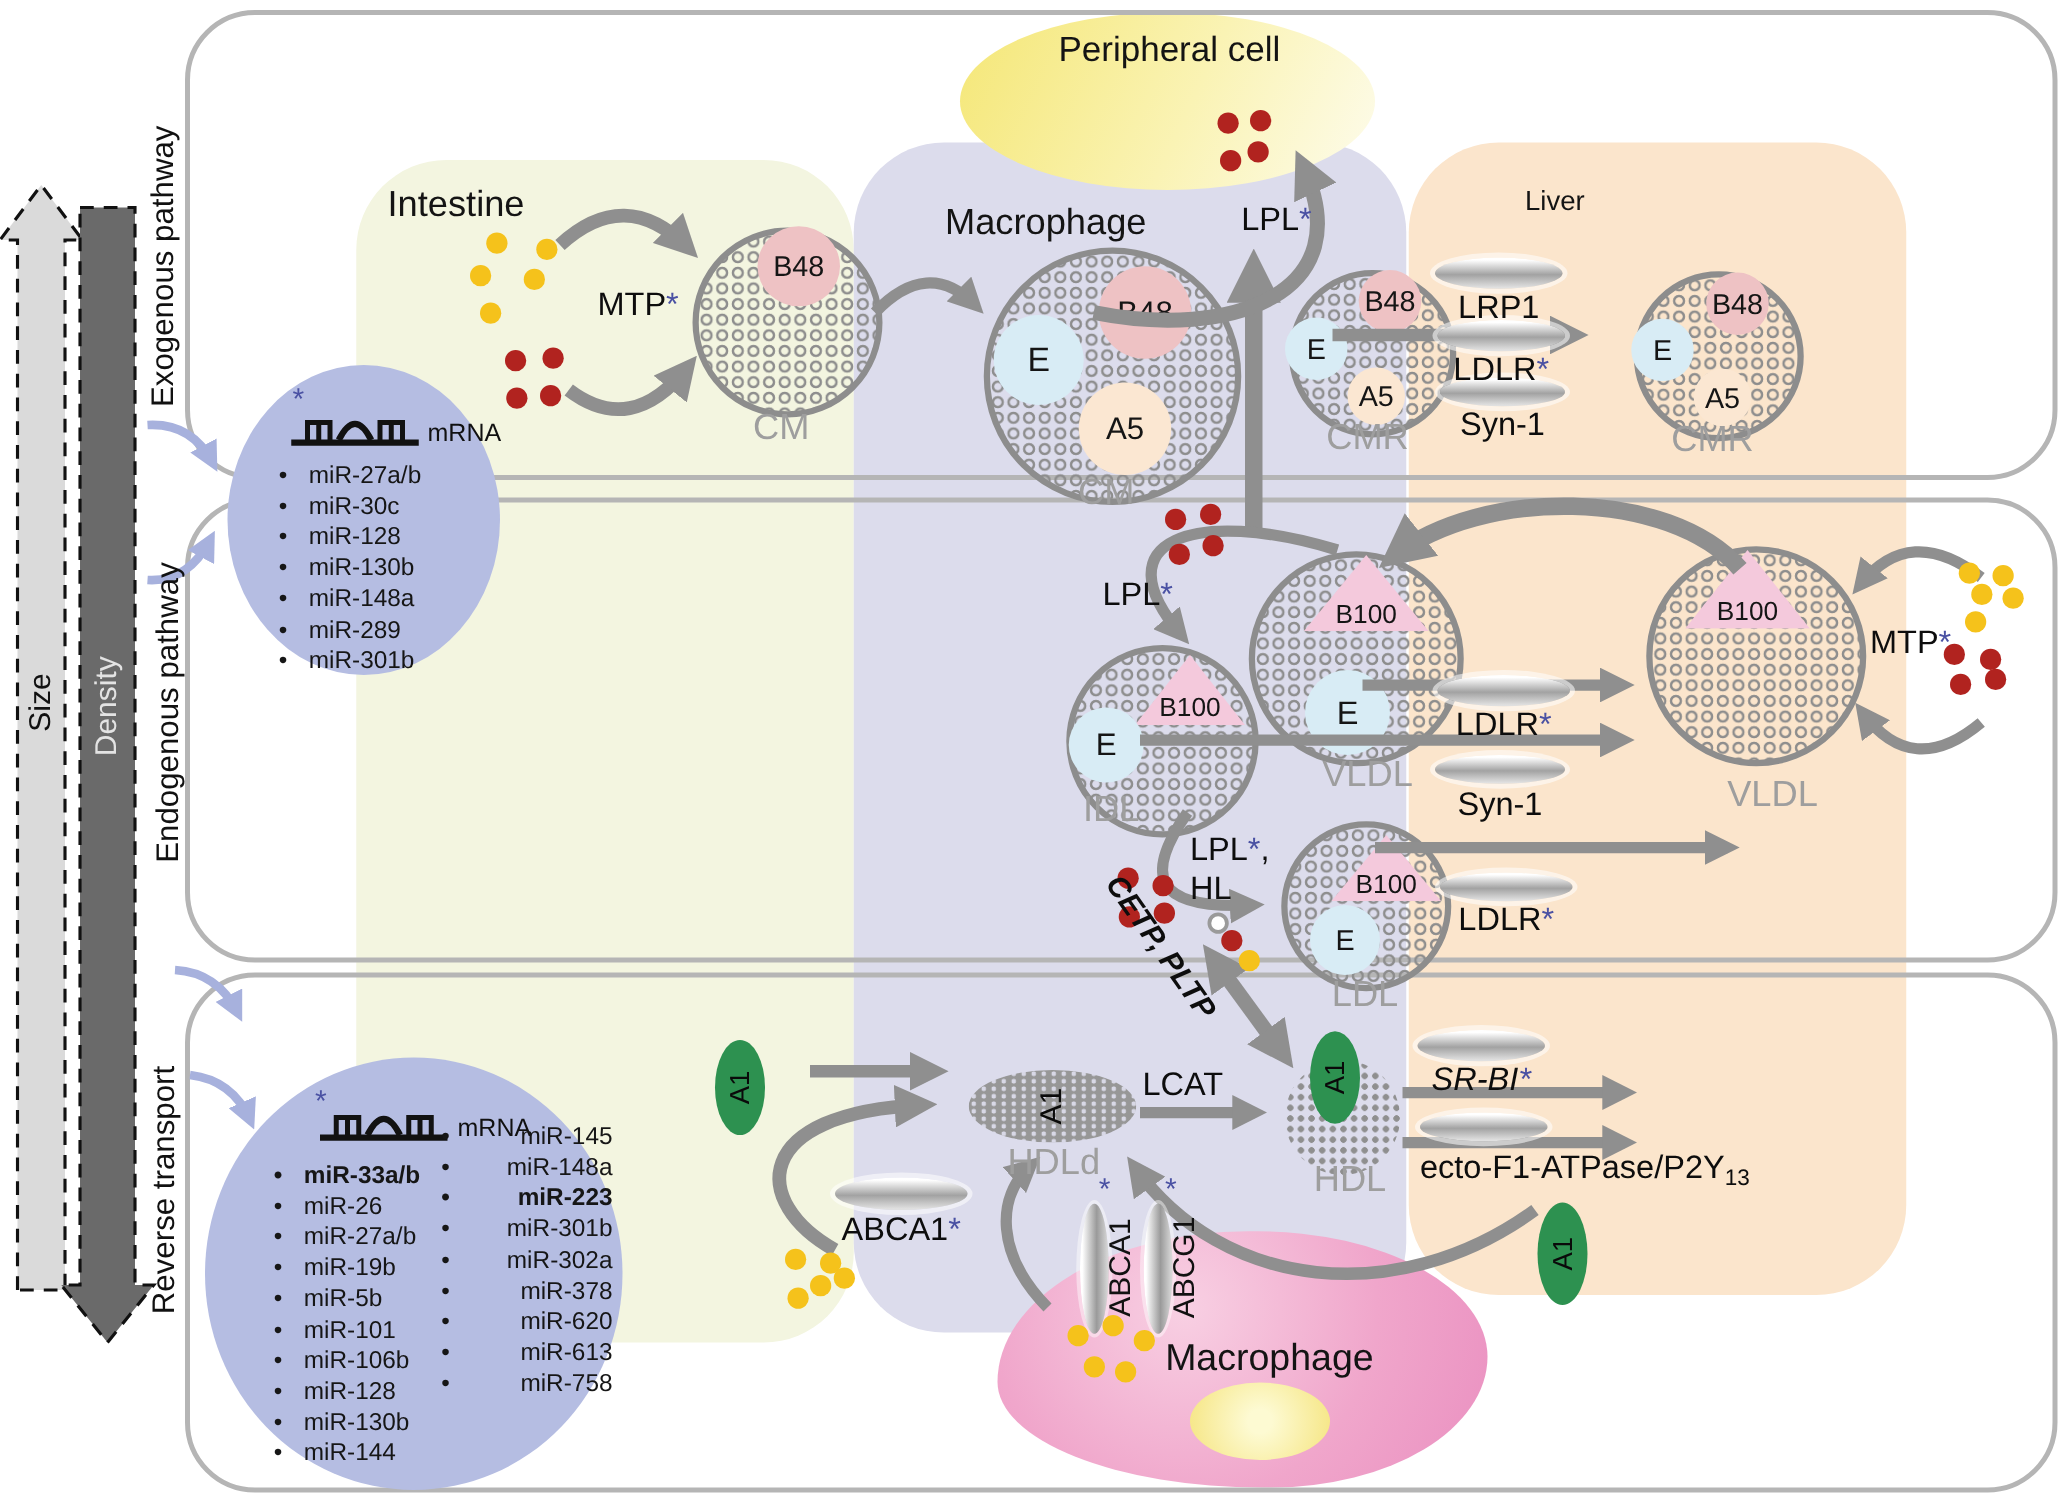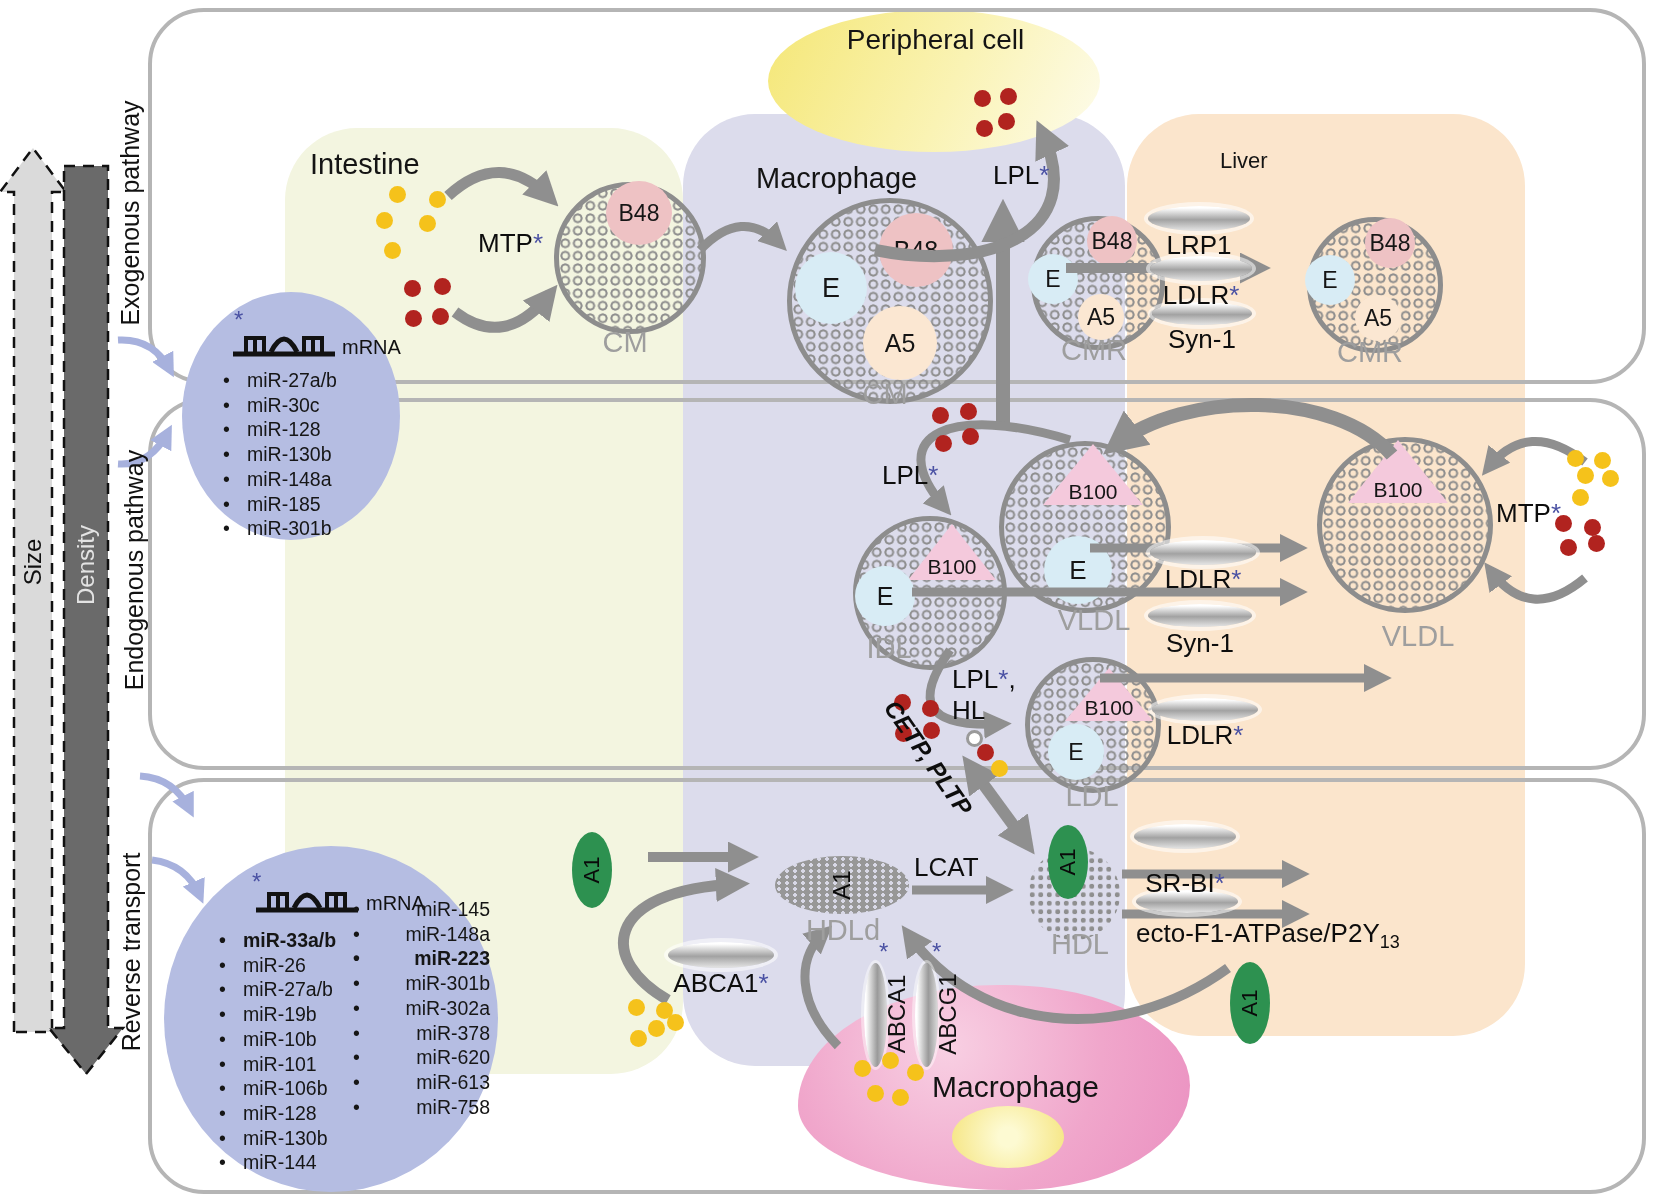"miR-185" li { text: miR-185 -> miR-289 }
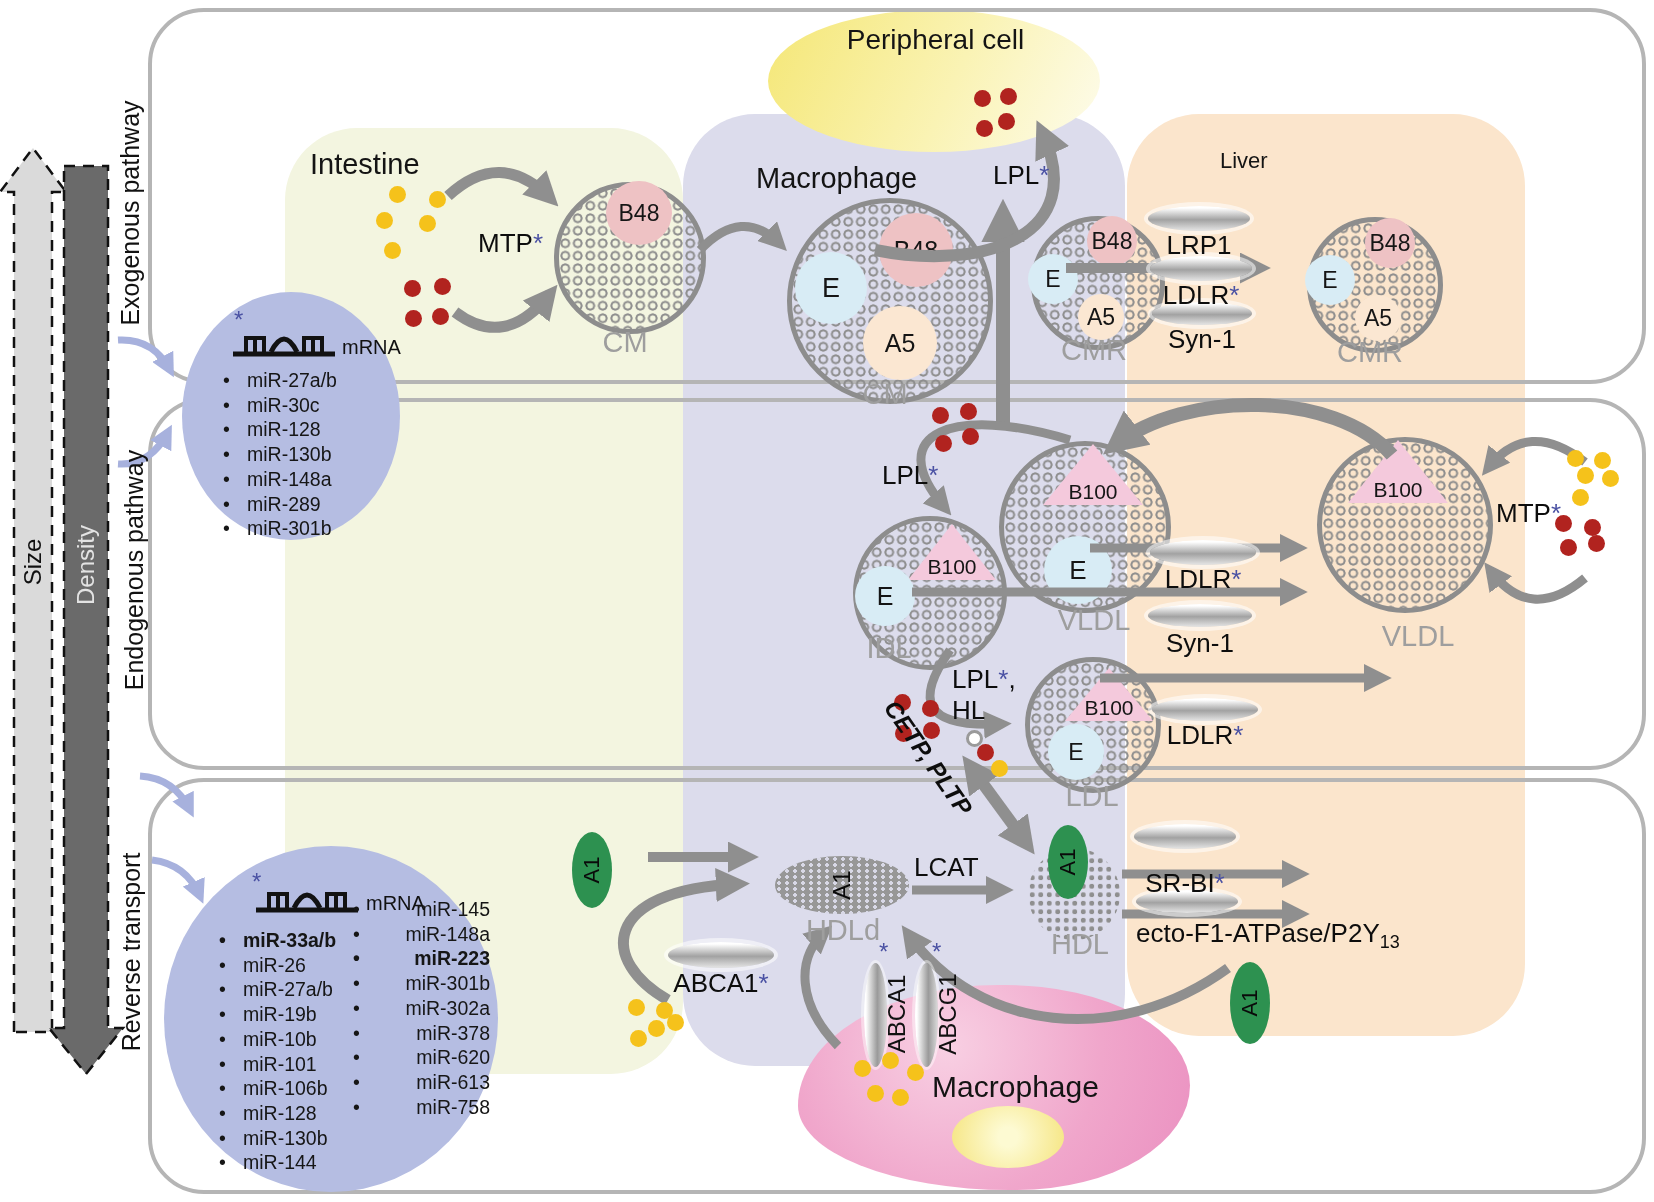"SR-BI*" div.rlabel { font-style: none -> italic; top: 868px -> 848px }
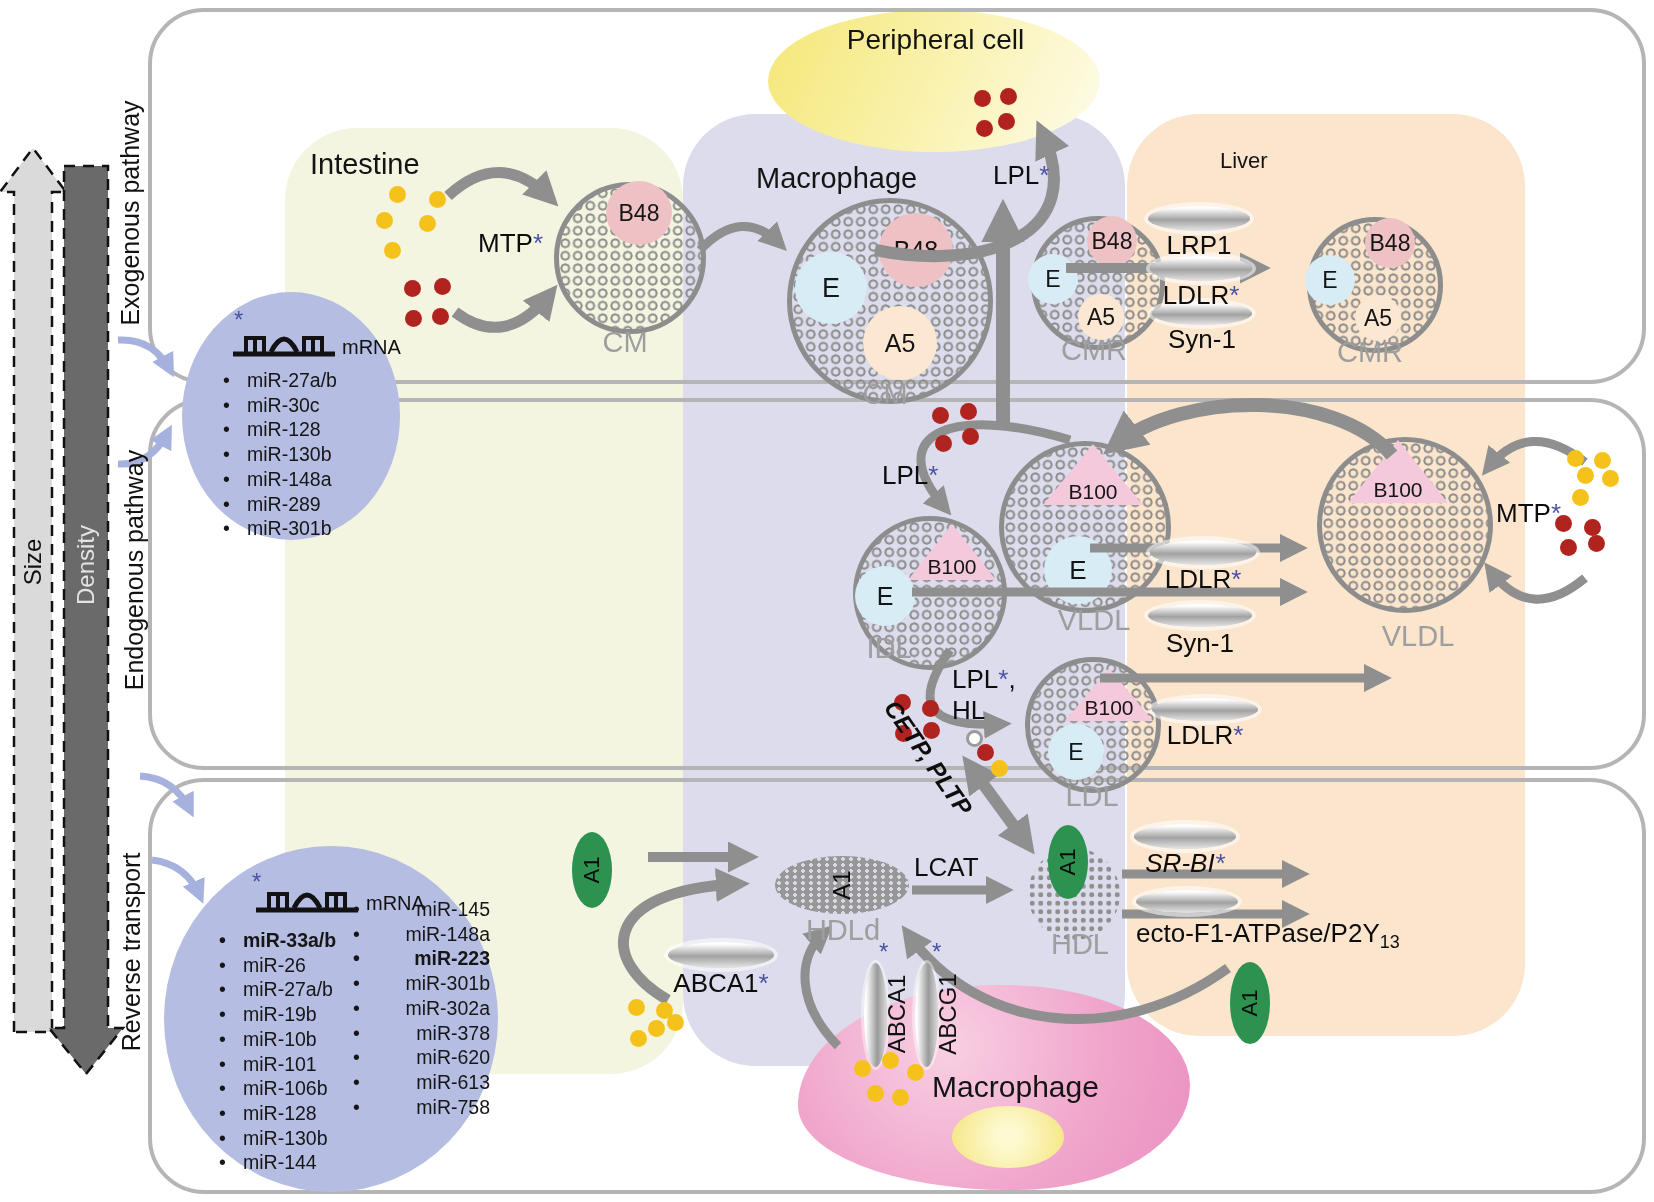"miR-10b" li { text: miR-10b -> miR-5b }
